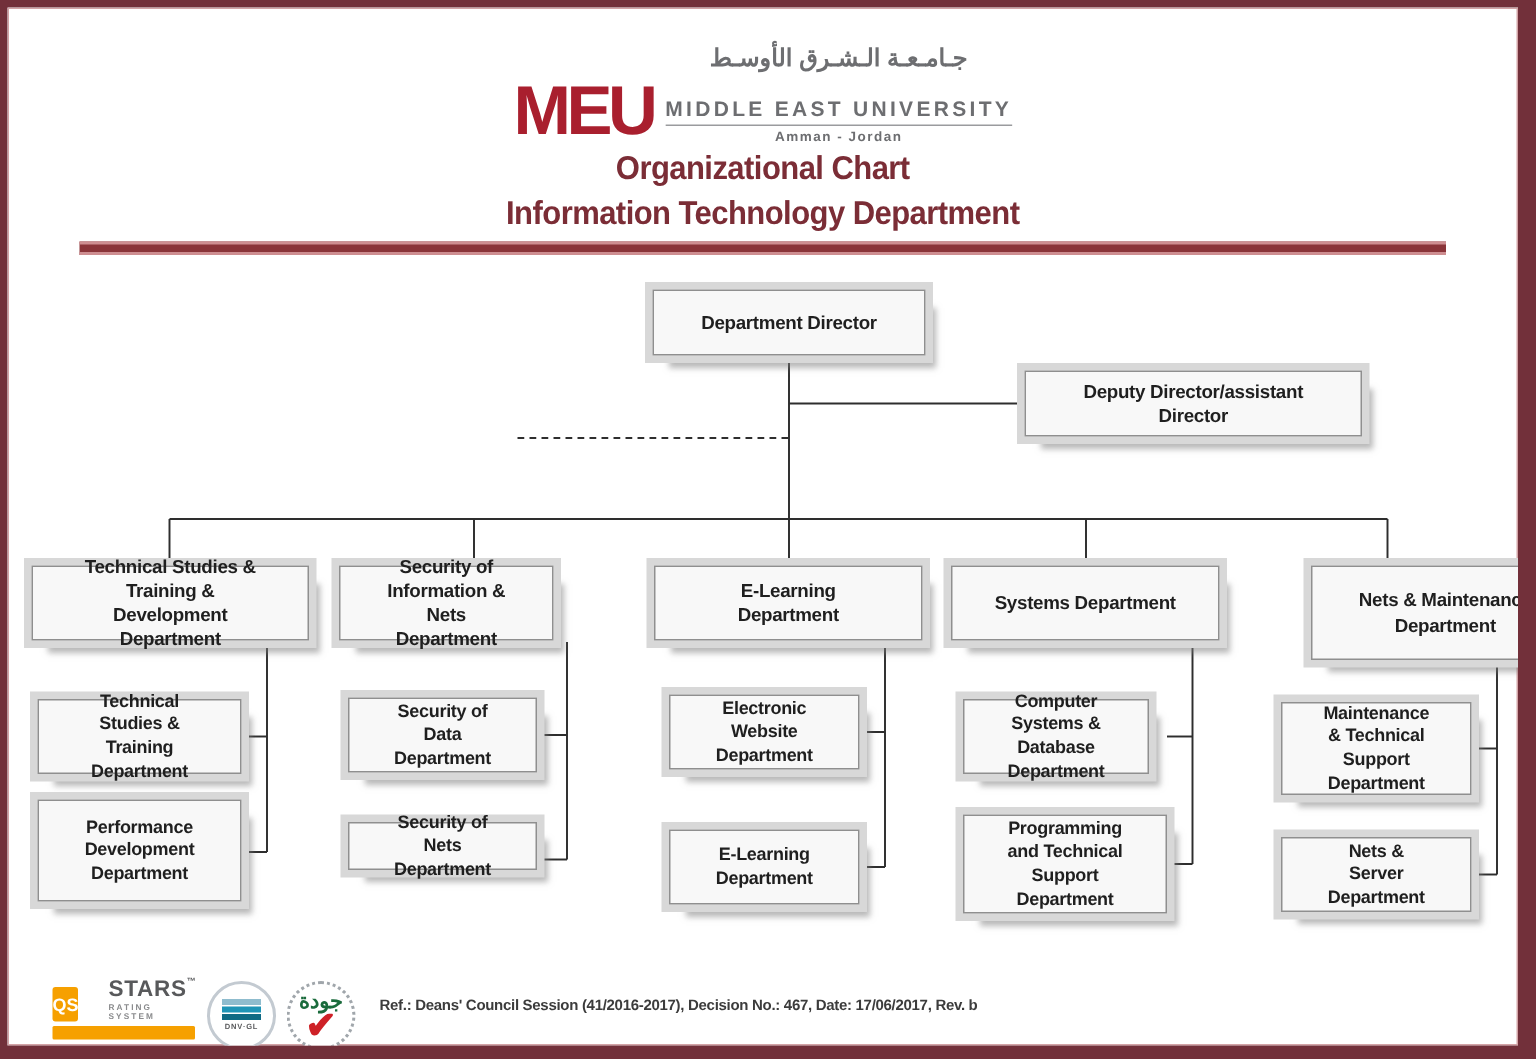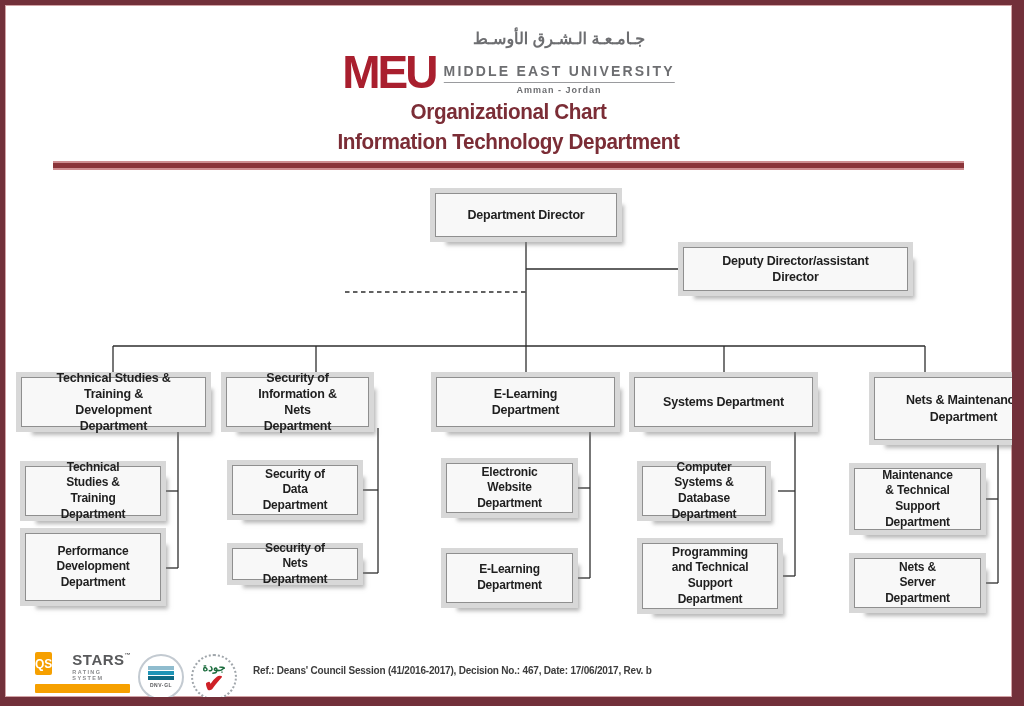"QS" .qs-row { align-items: flex-start -> flex-end }
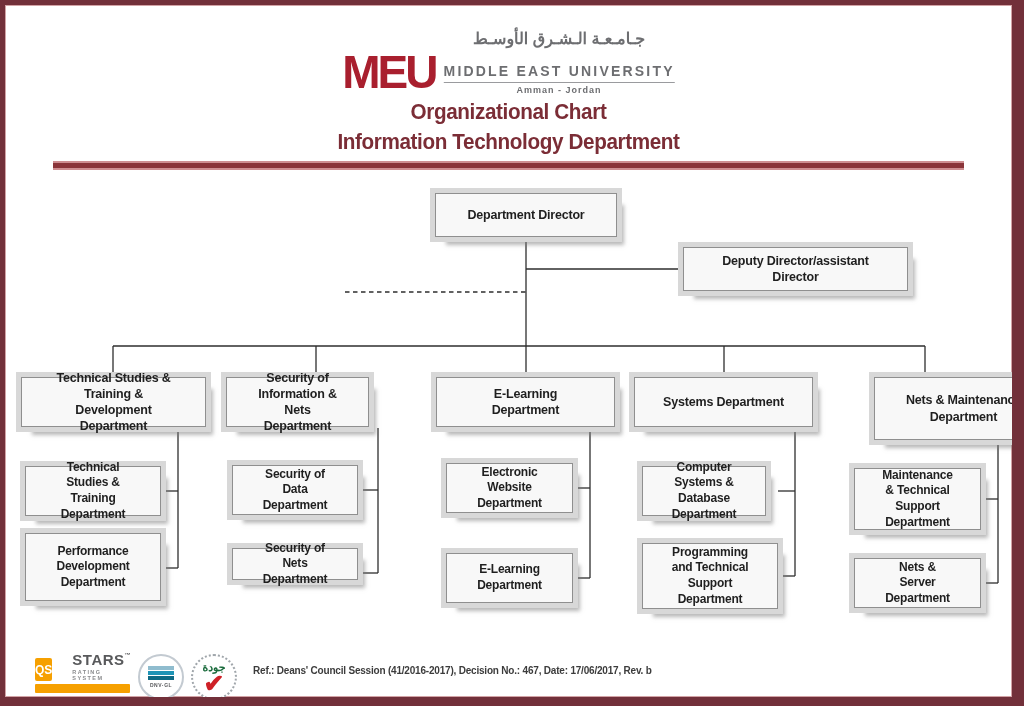"جودة" .q-ar { font-size: 11px -> 14px }
